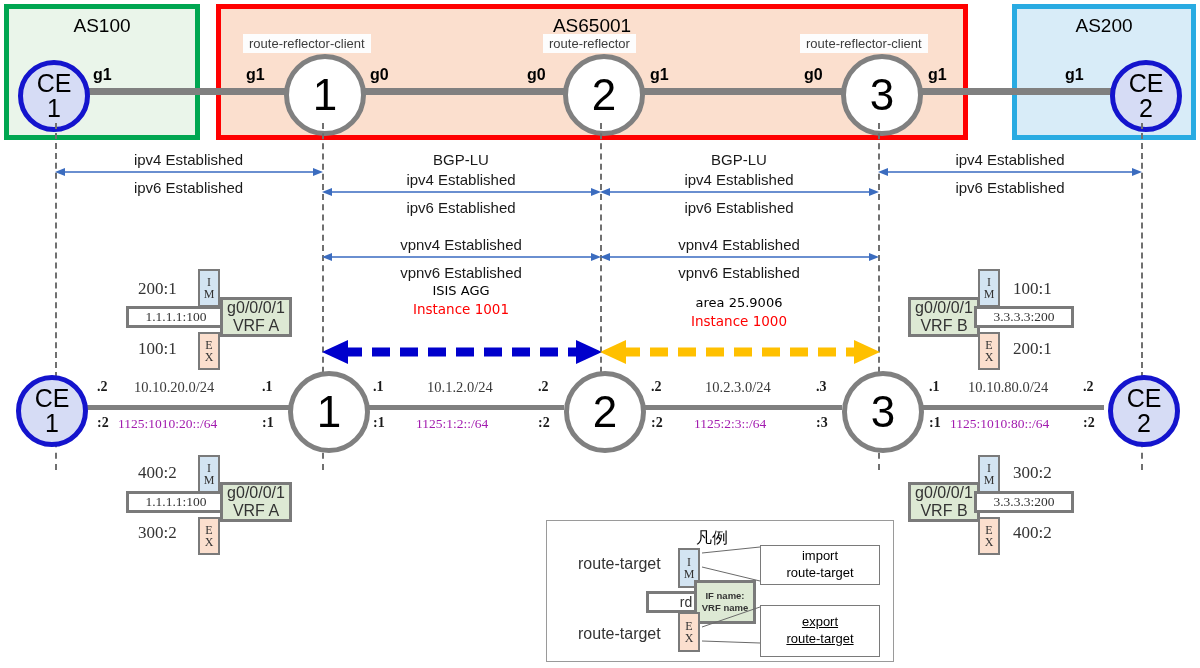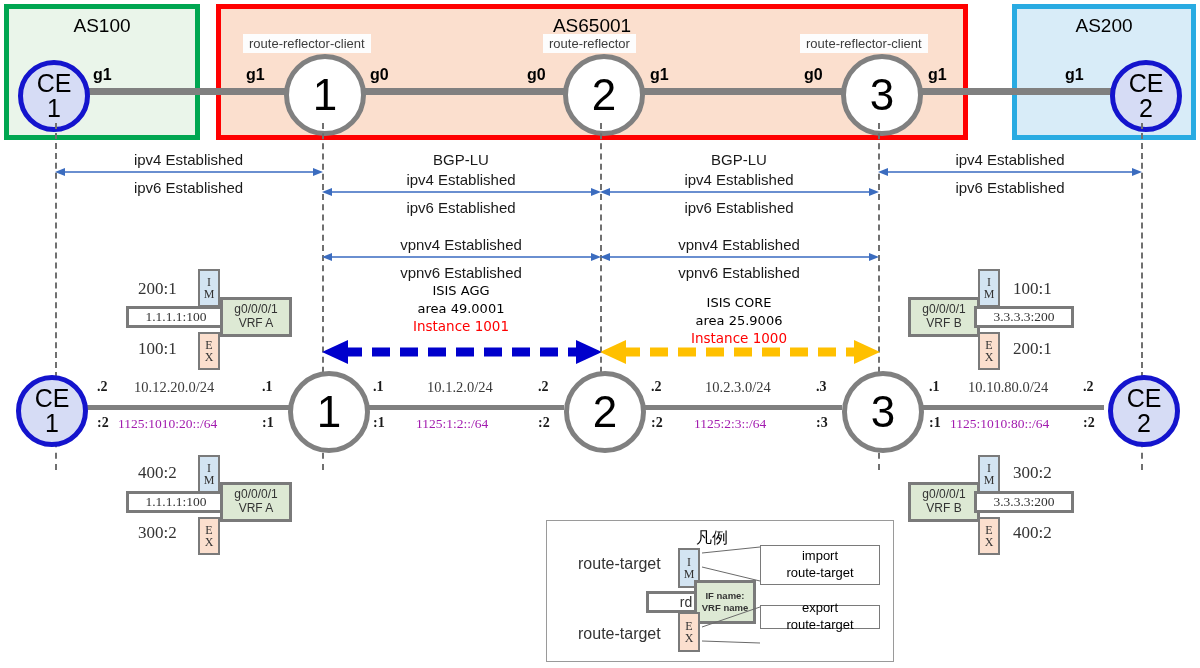"g0/0/0/1" .vrfbox { font-size: 12px -> 16px }
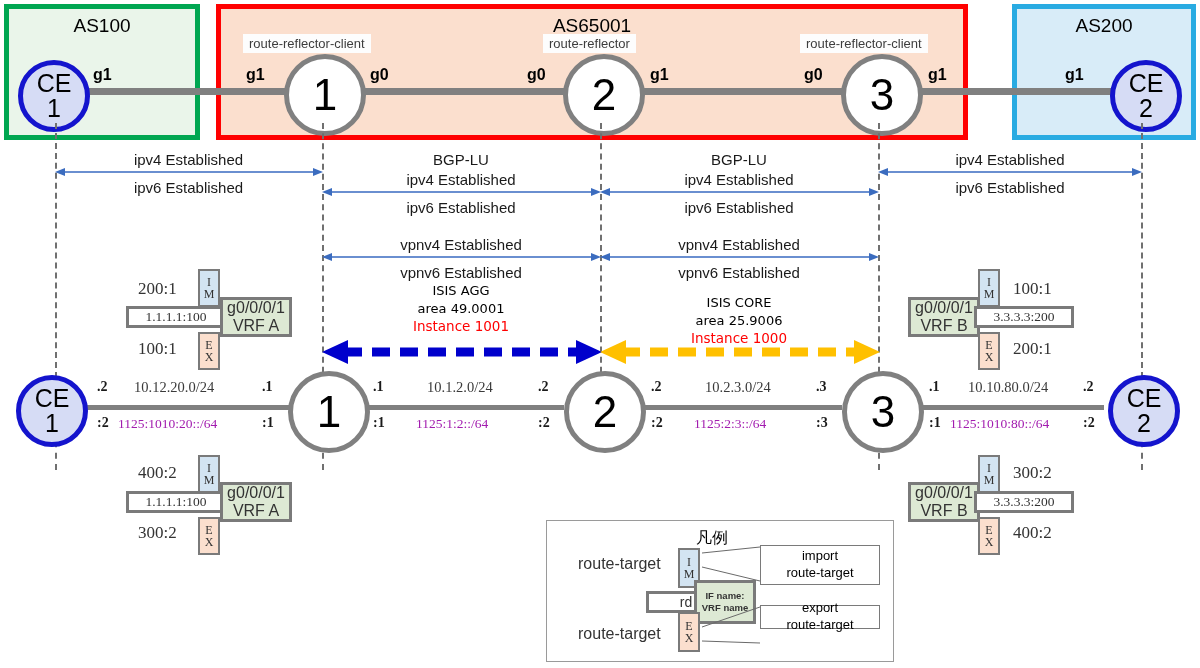"area 49.0001" div { html: <div>area 49.0001</div> -> none }
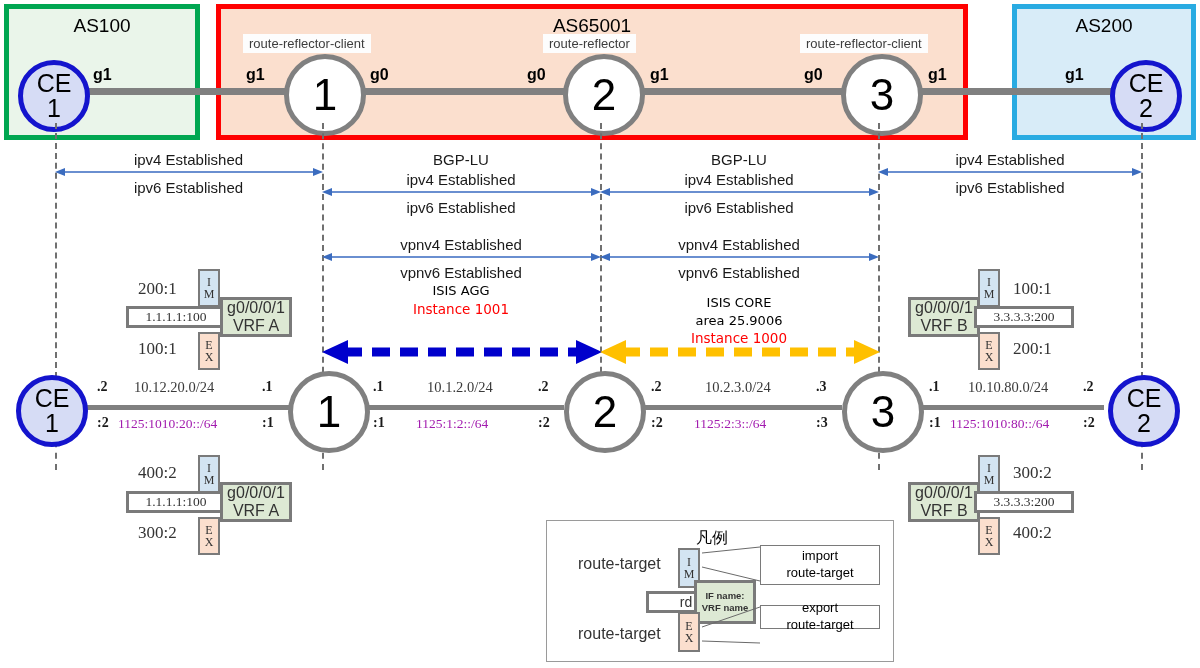"ISIS CORE" div { html: <div>ISIS CORE</div> -> none }
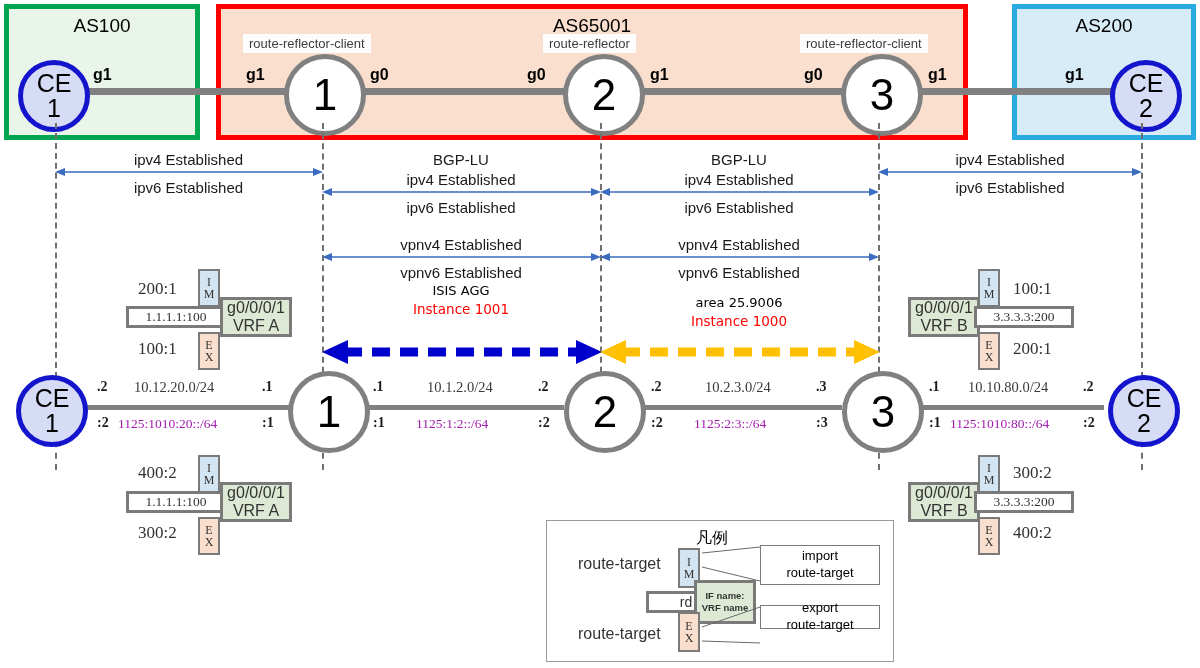"10.12.20.0/24" div.abs { text: 10.12.20.0/24 -> 10.10.20.0/24 }
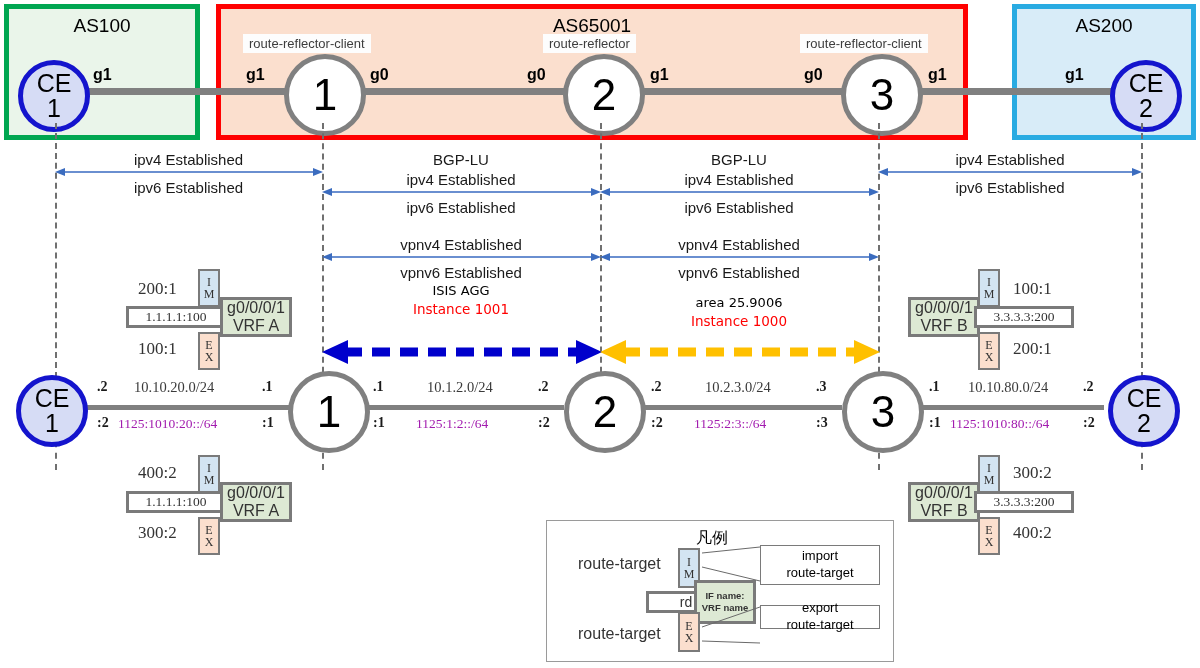"export" div.abs { height: 24px -> 52px; text-decoration: none -> underline }
